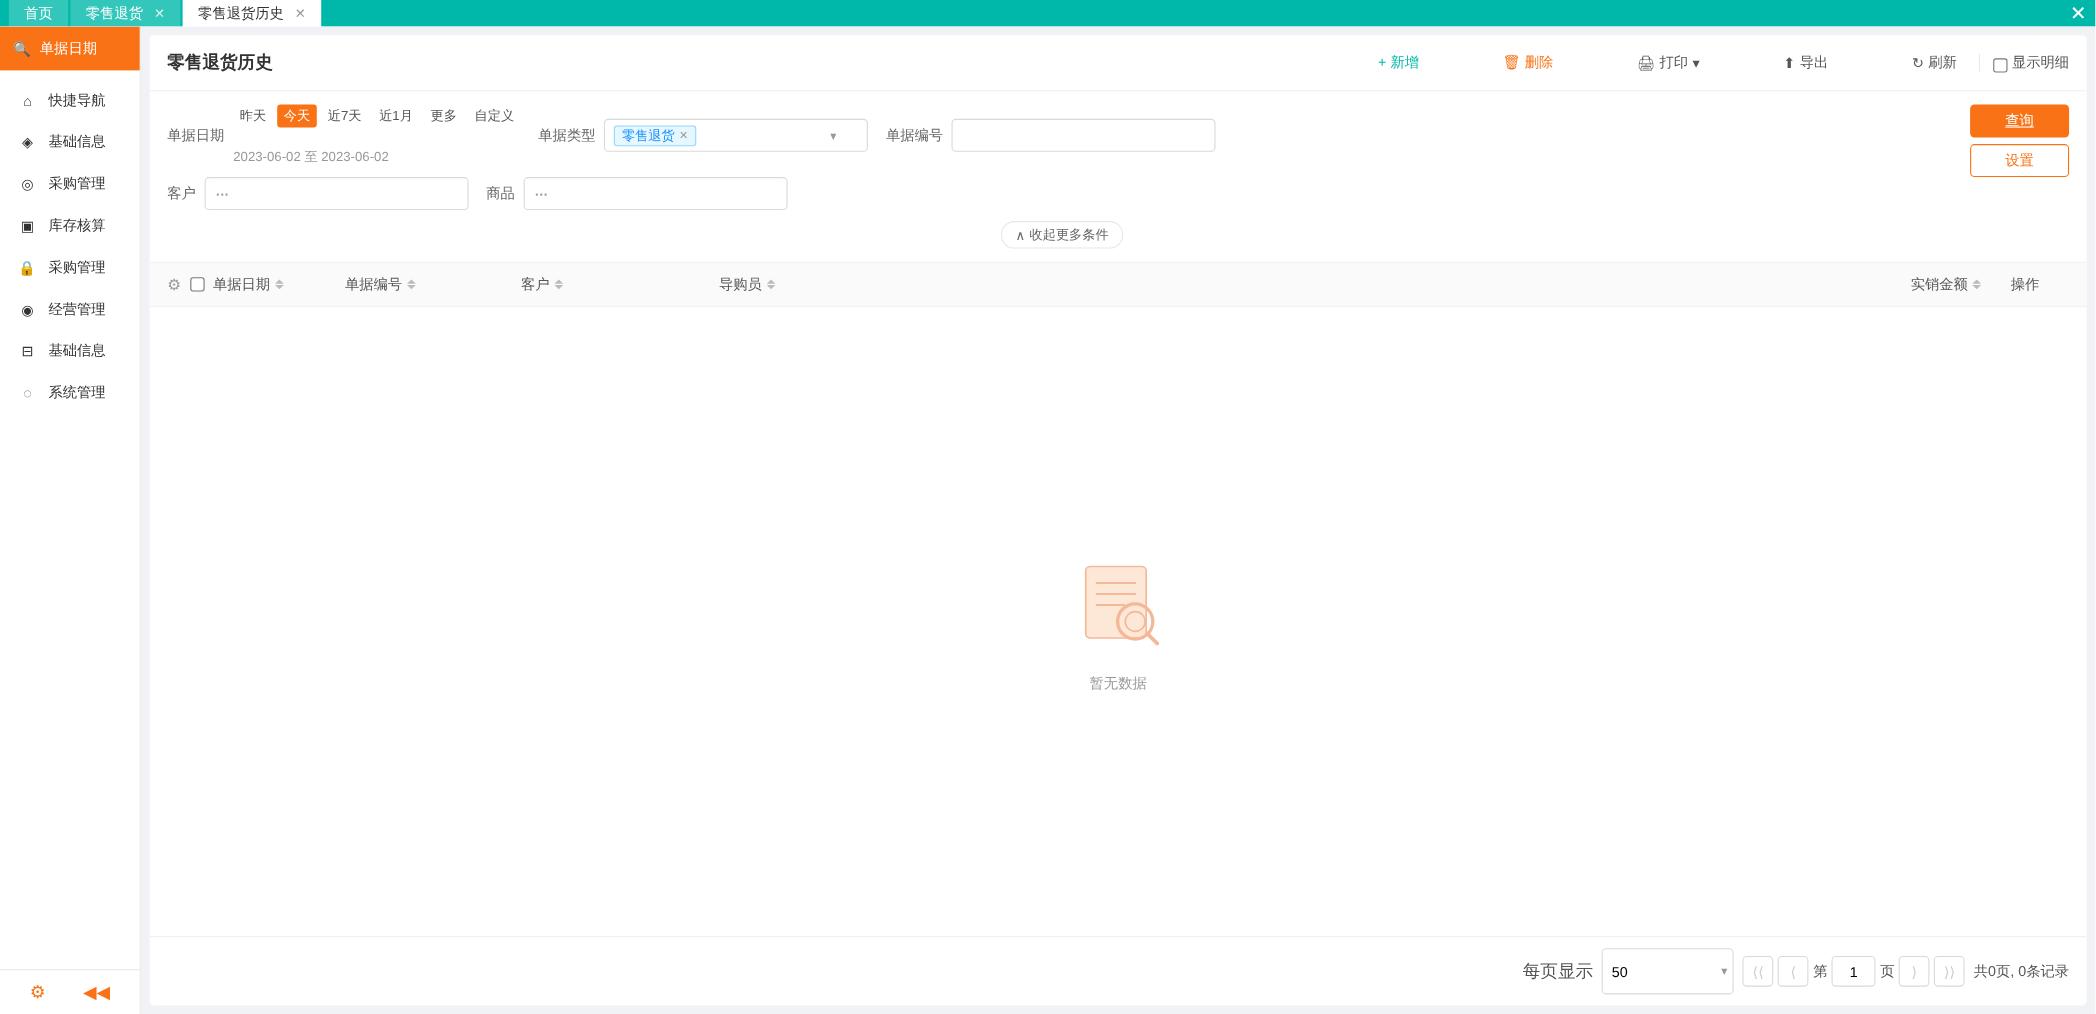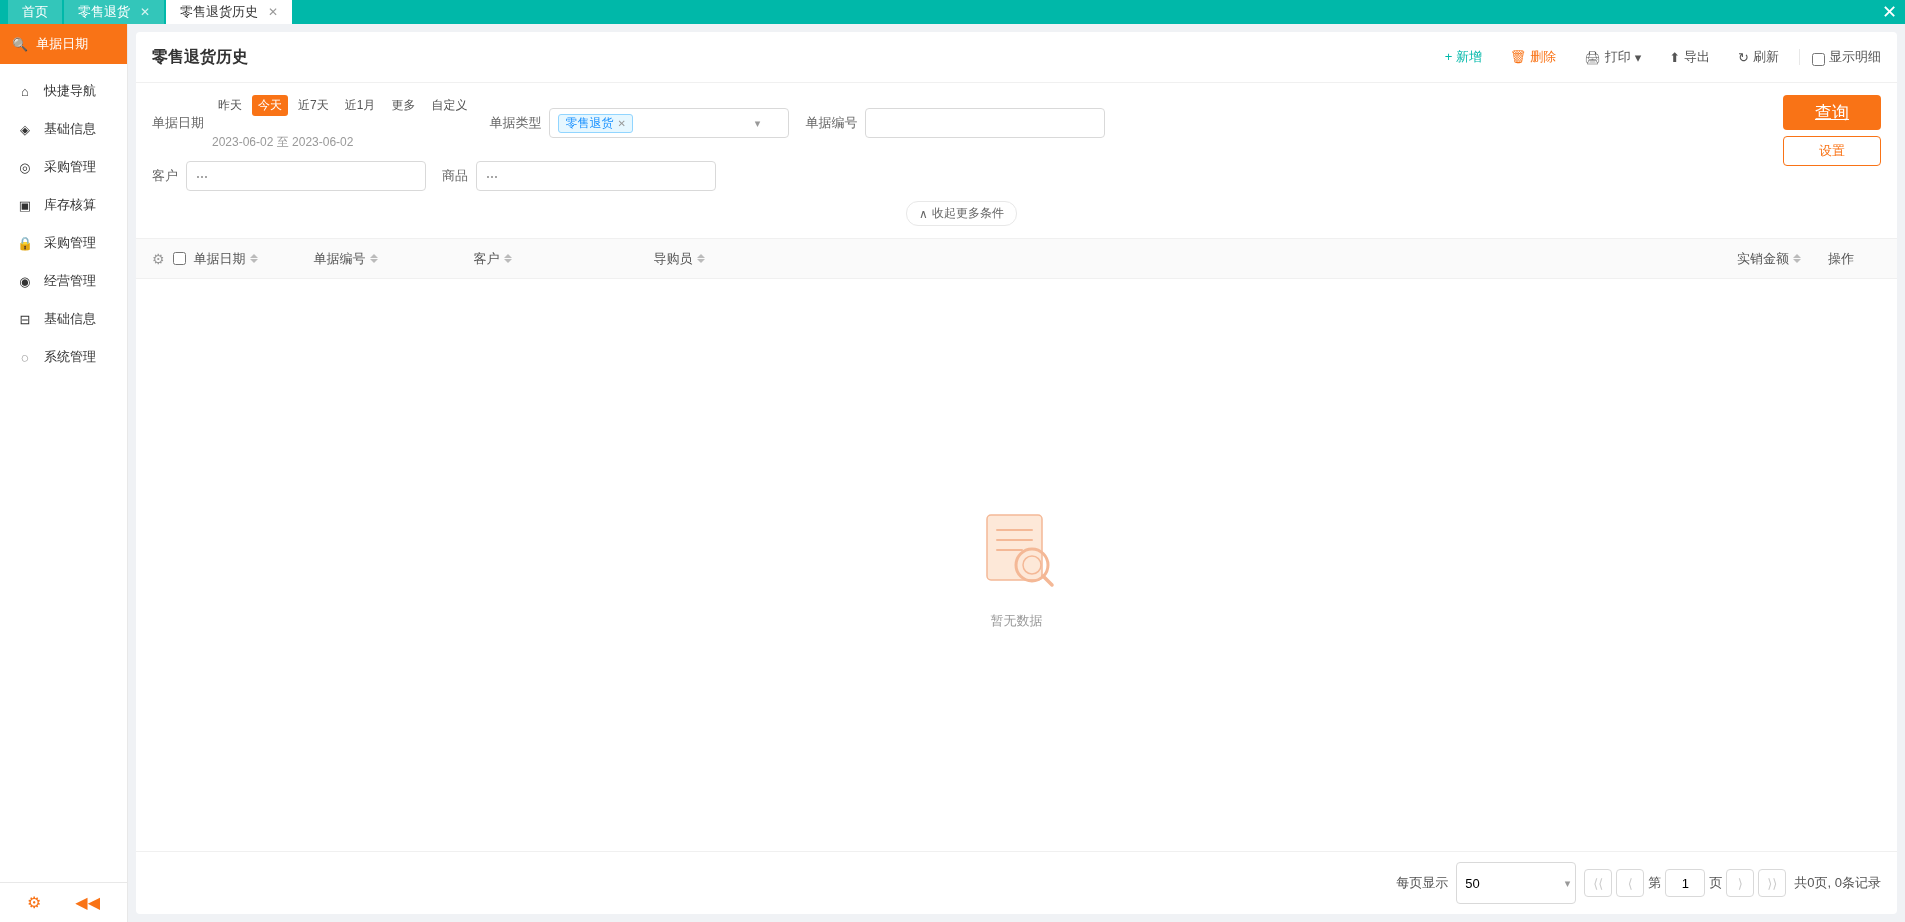"+ 新增" .action-btn { margin-left: none -> 48px }
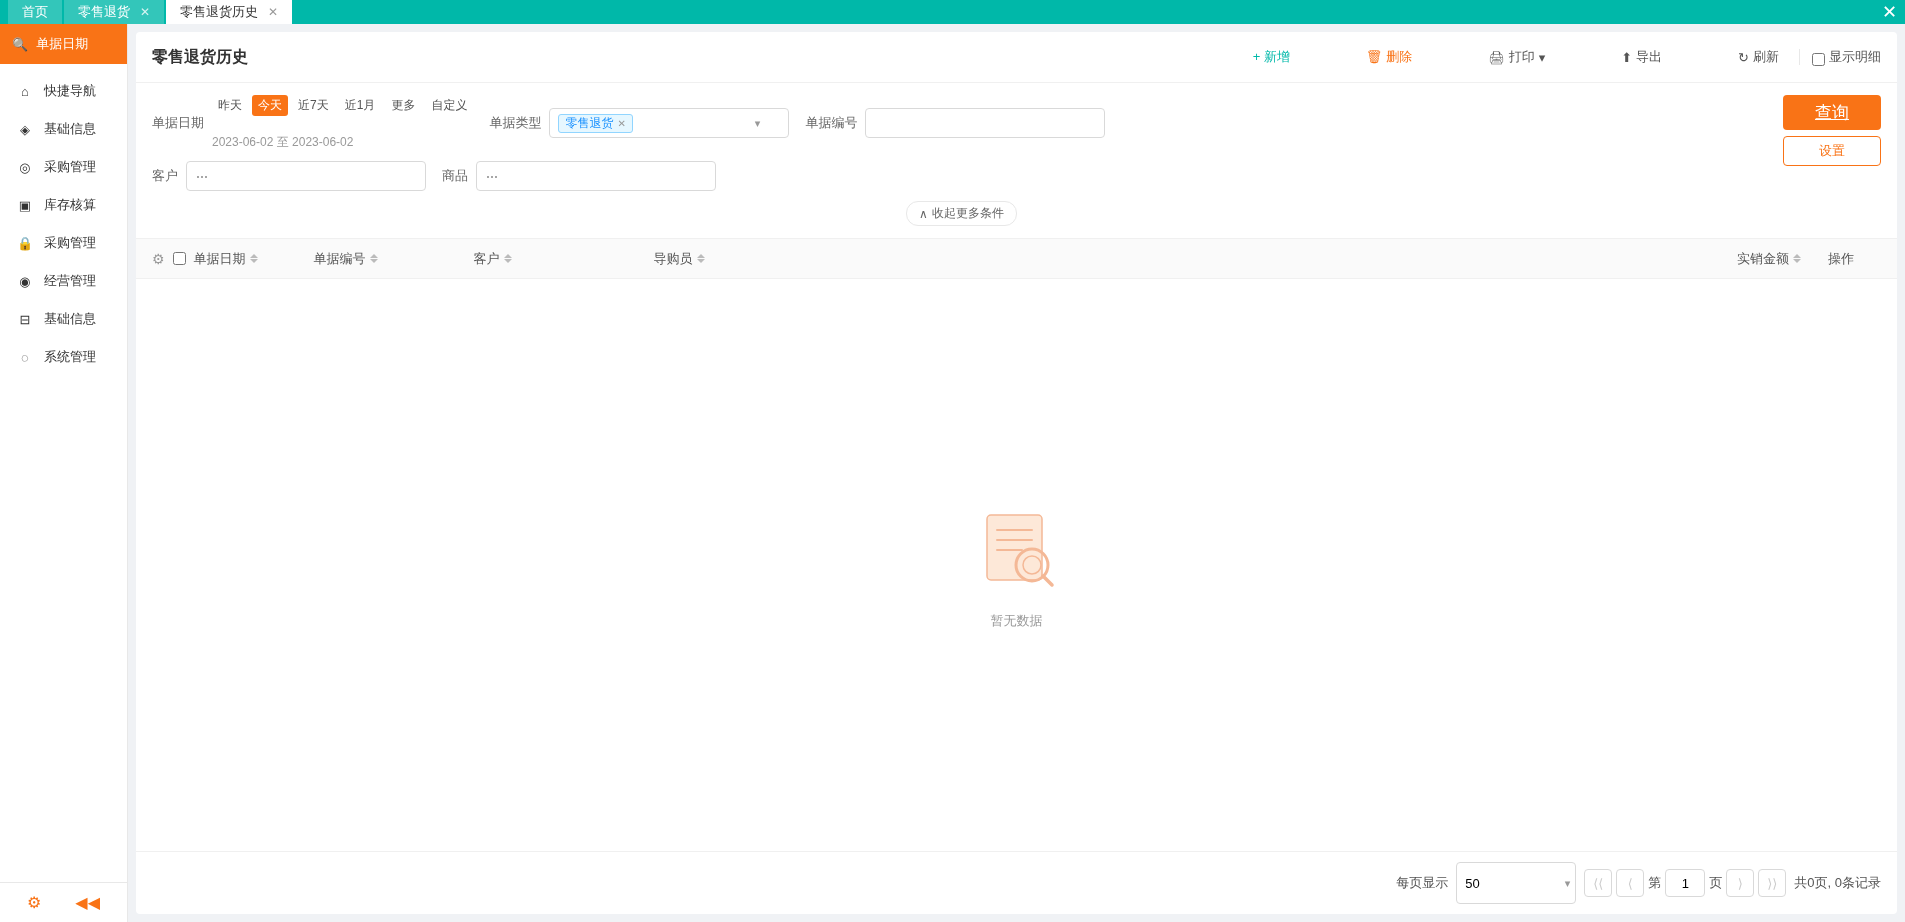"查询" .btn-query { font-size: 17px -> 13px }
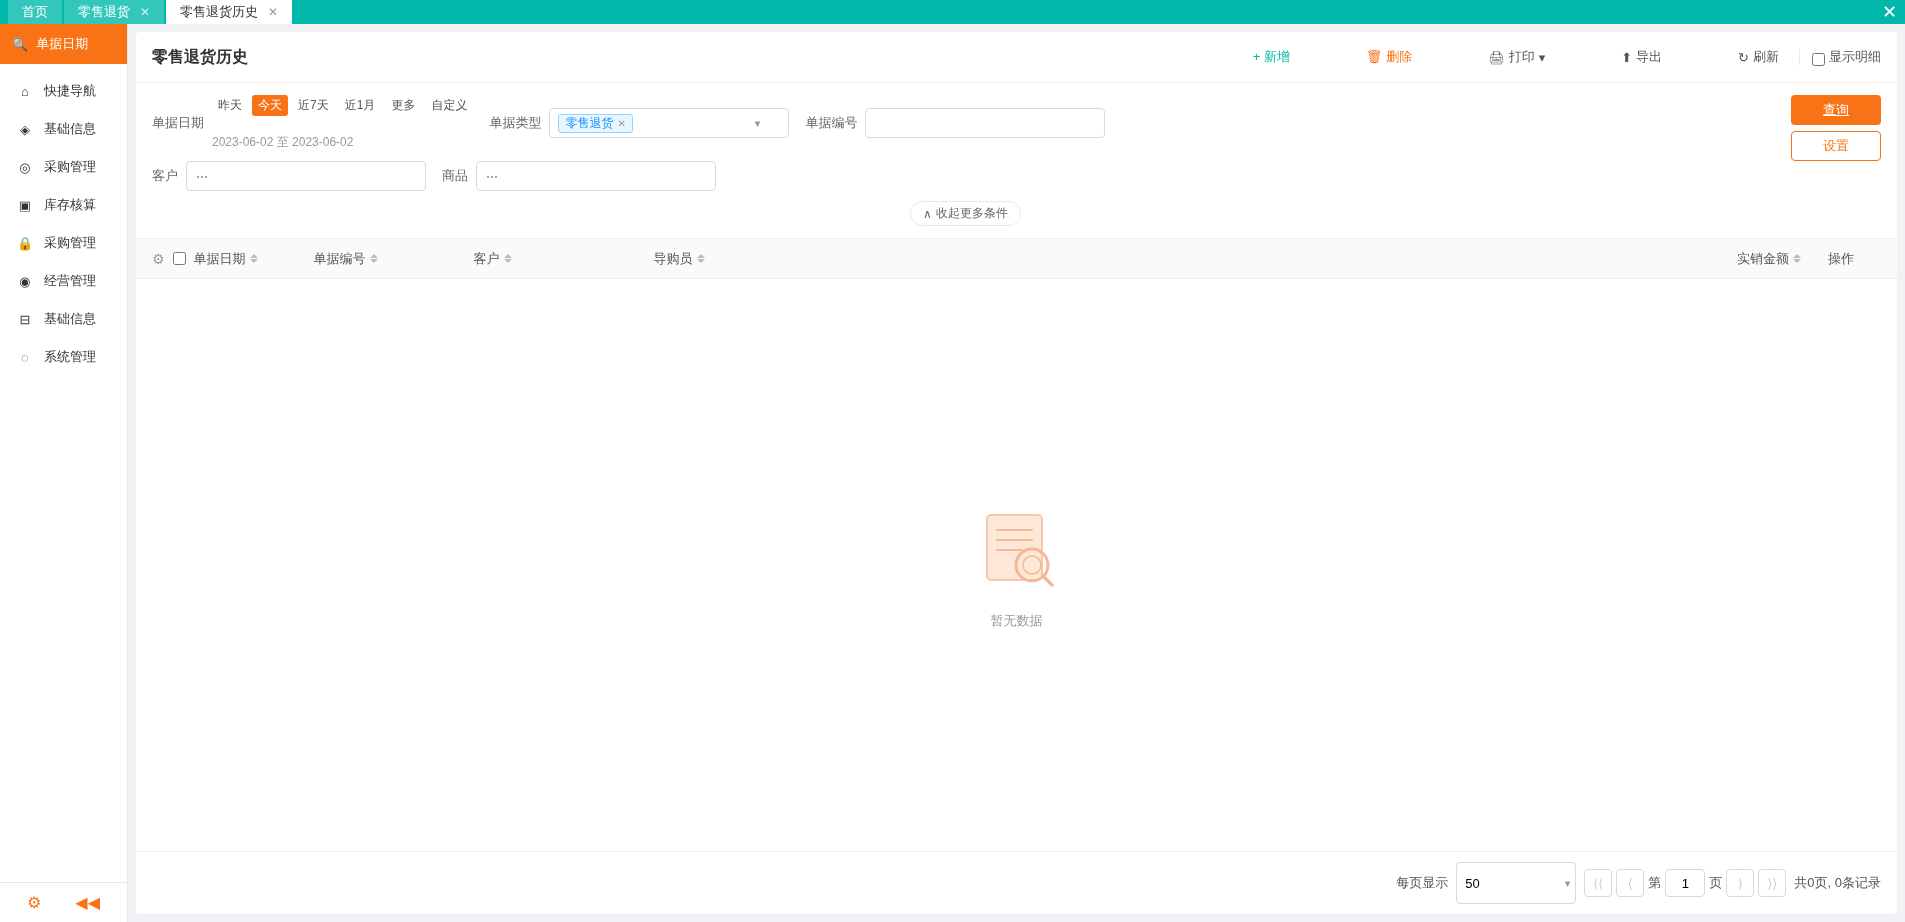"每页显示" .page-size-label { font-size: 13px -> 16px }
